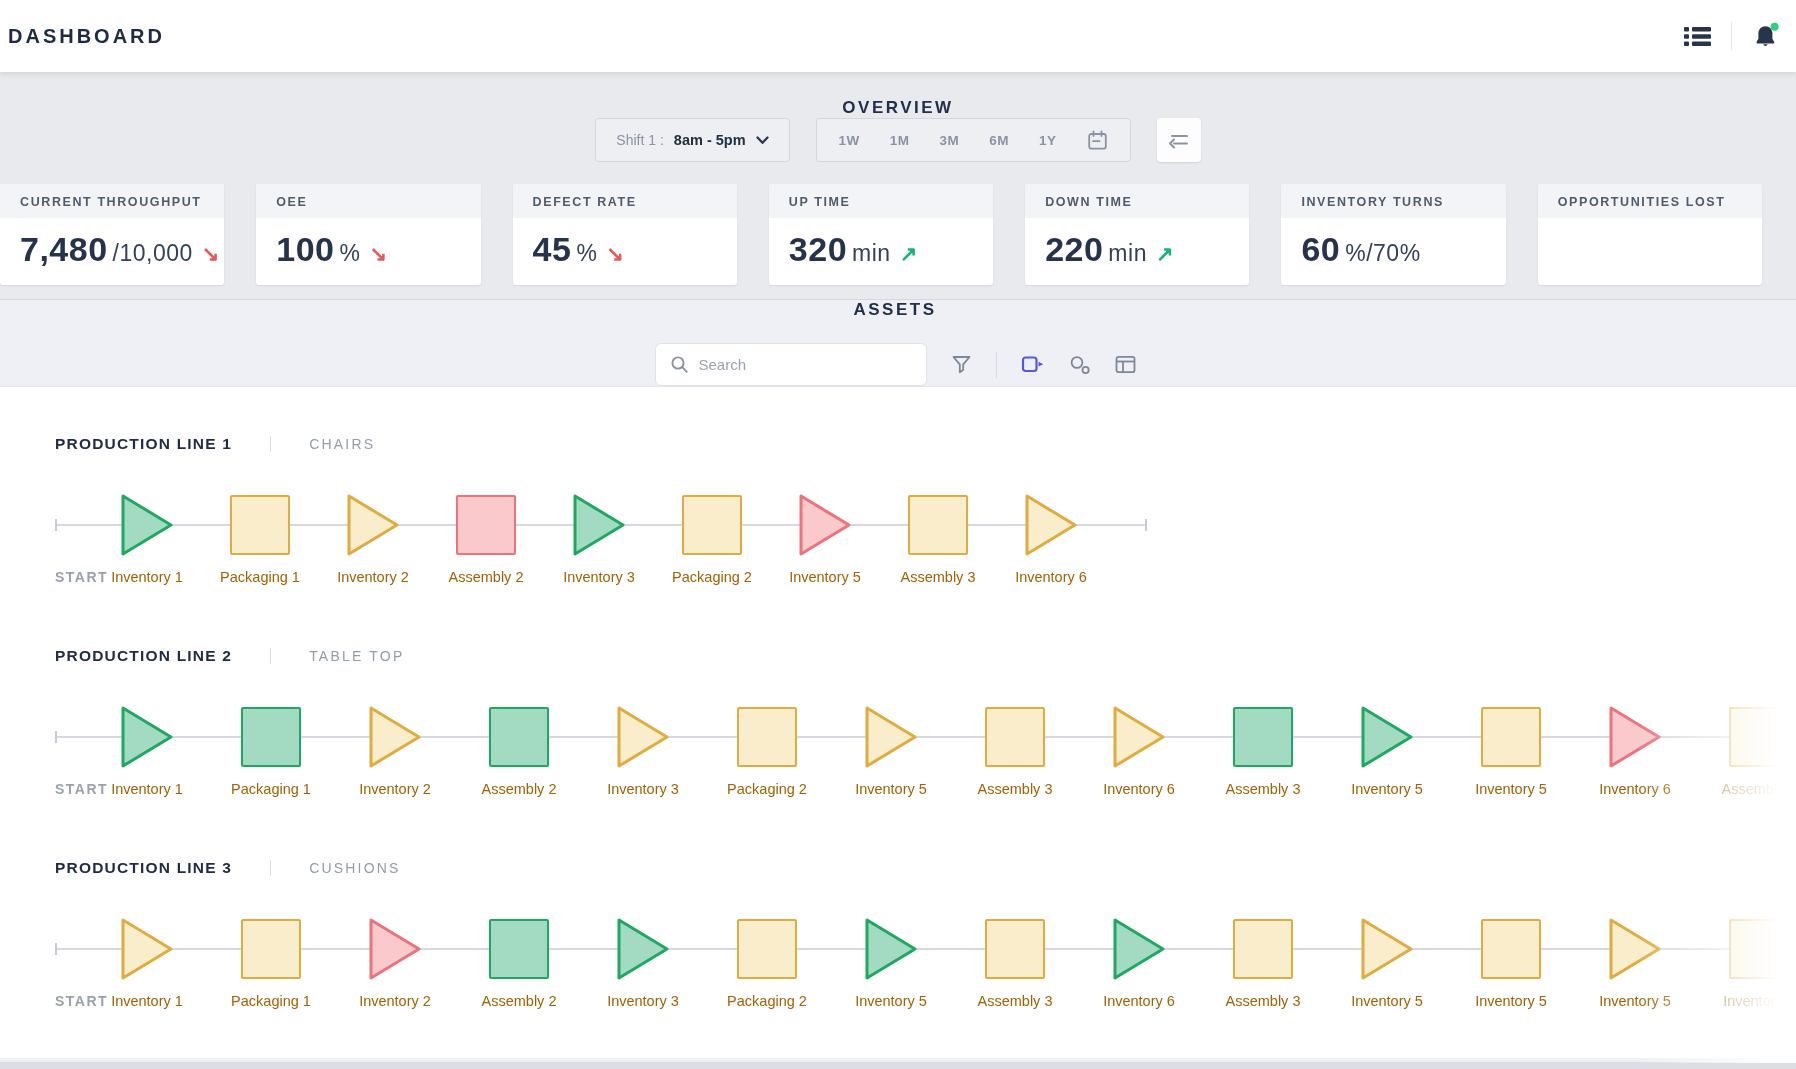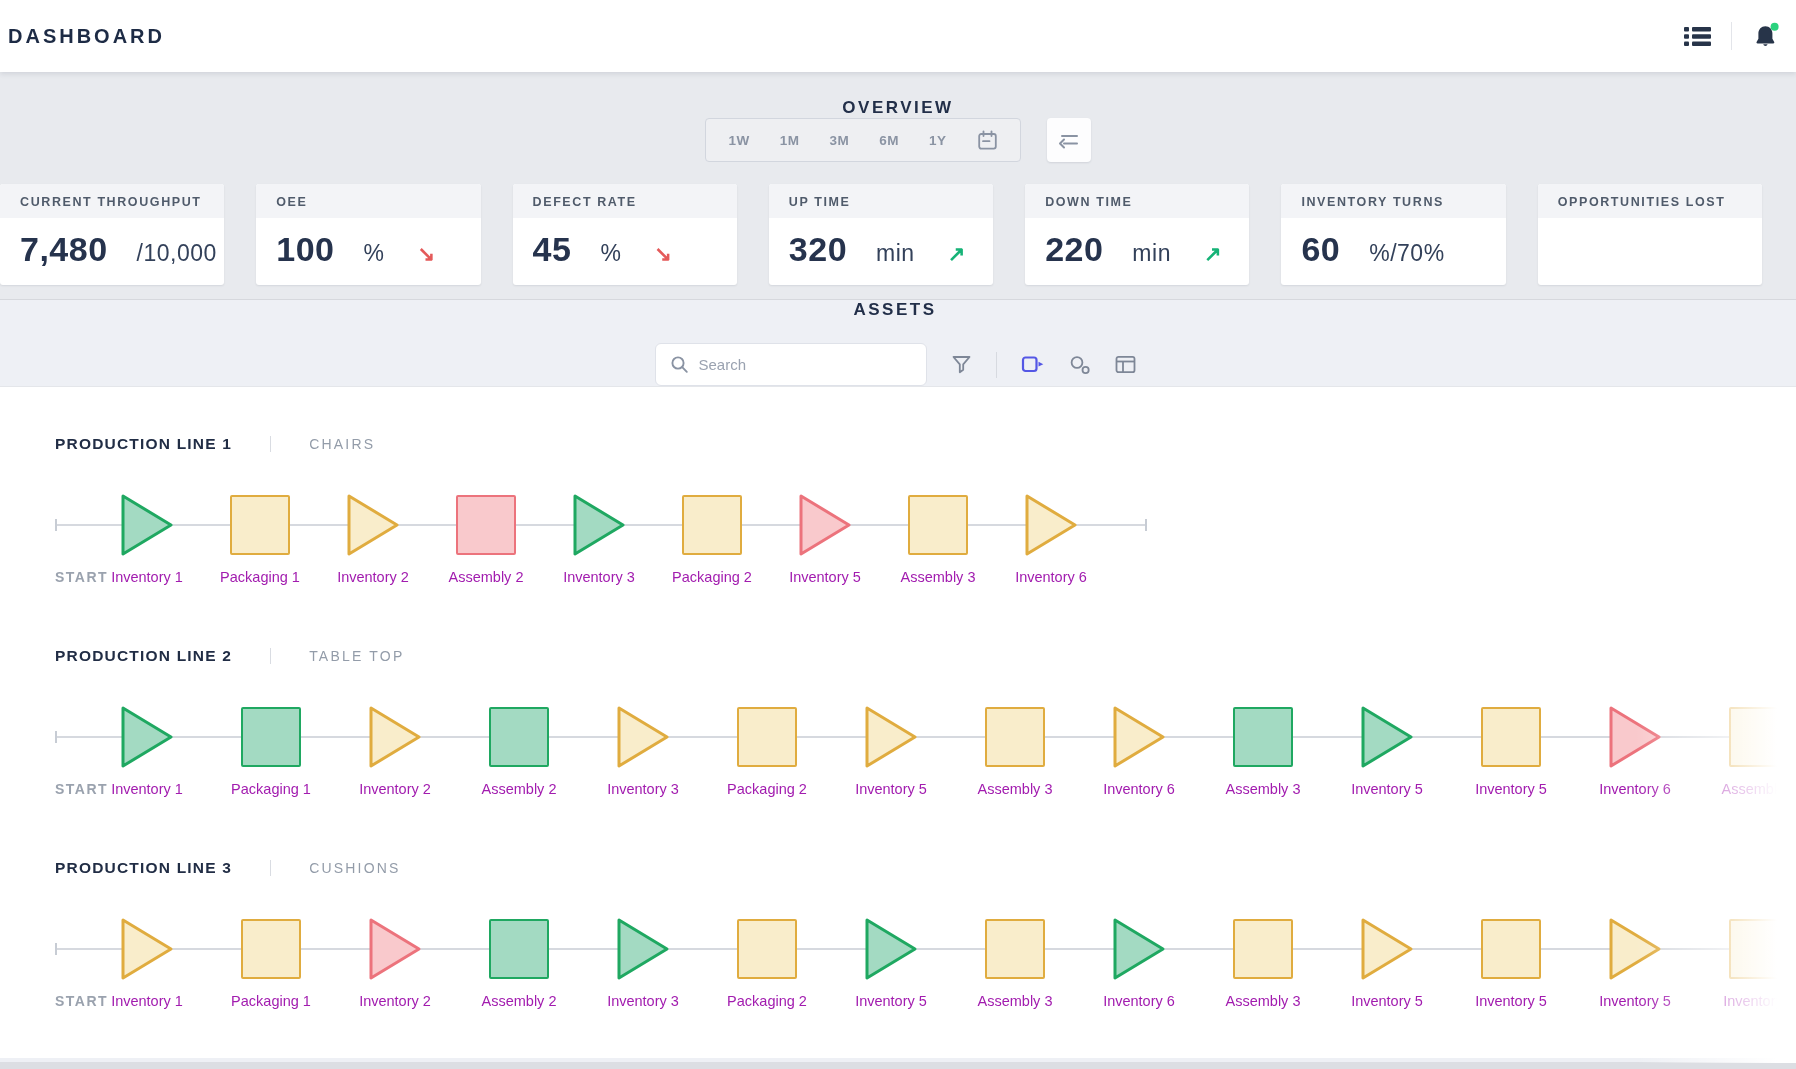"Shift 1 :" div.shift-select { html: none -> <div> <span>Shift 1 :</span> <span>8am - 5pm</span> <svg> <path></path> </svg> </div> }
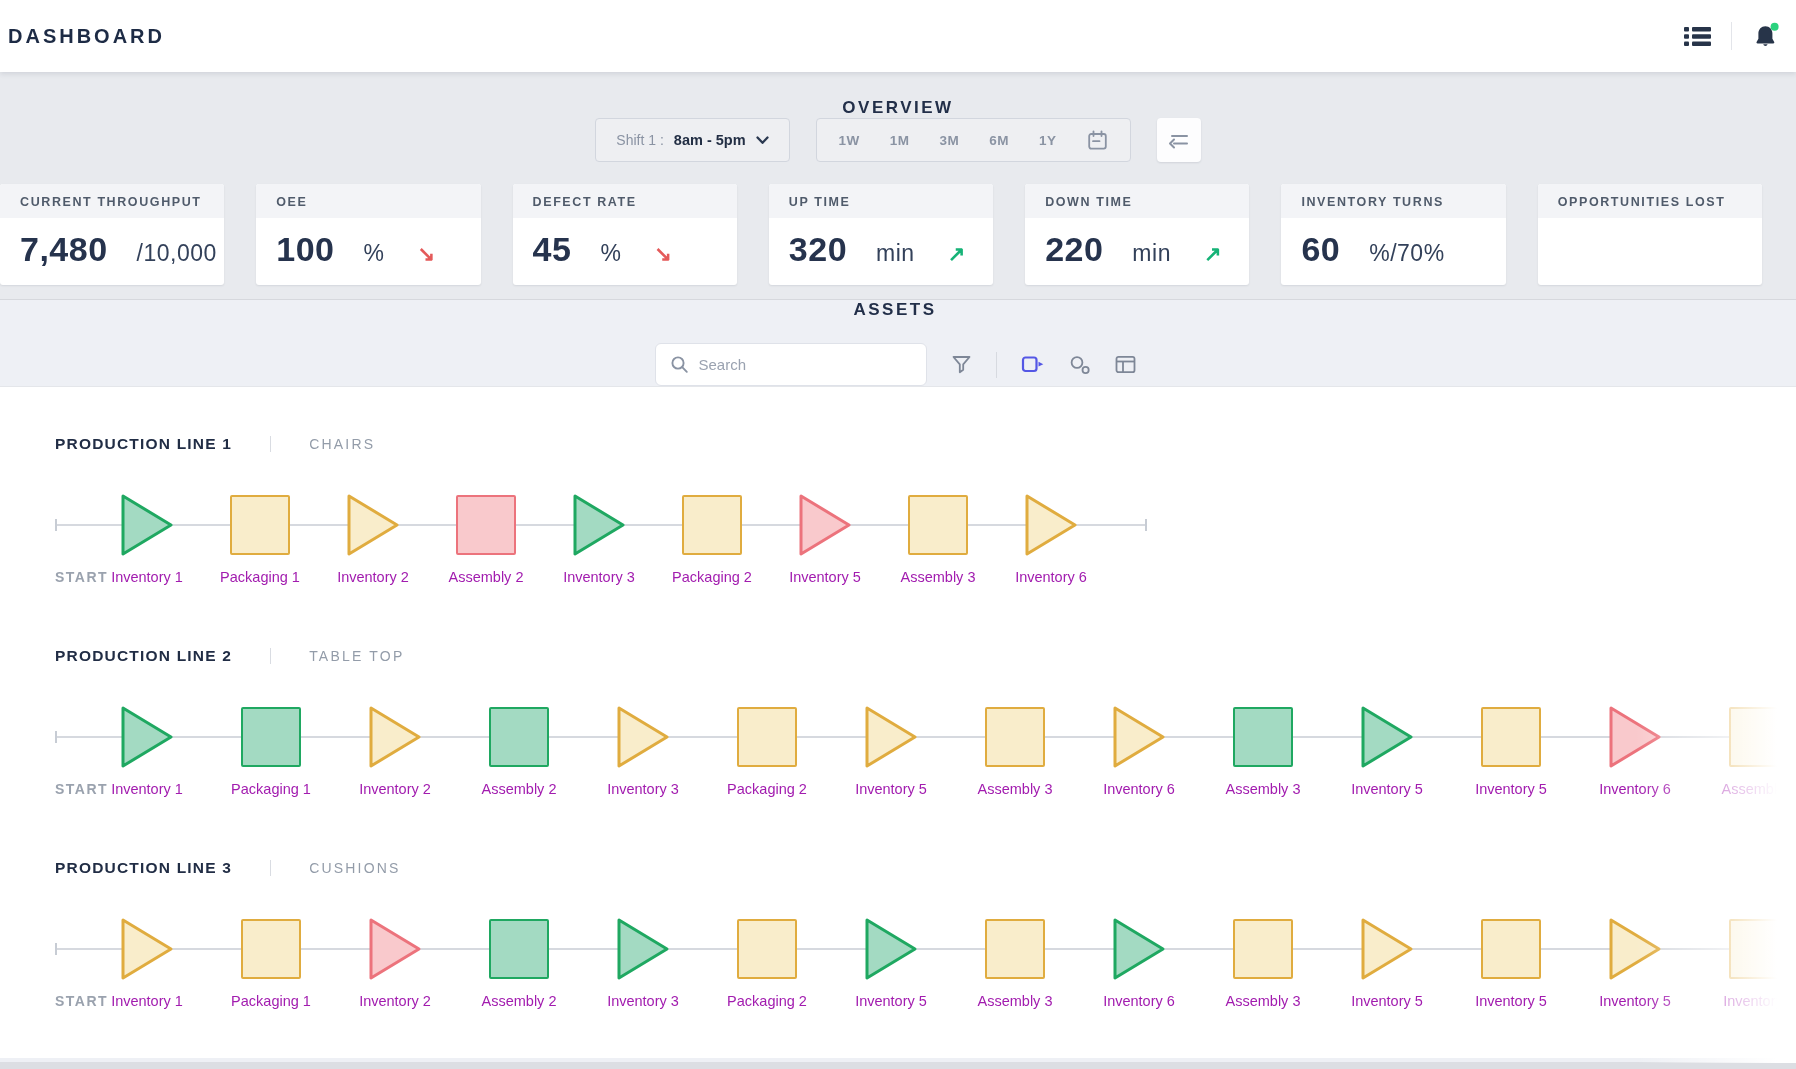"7,480" .kpi-body { gap: 24px -> none }
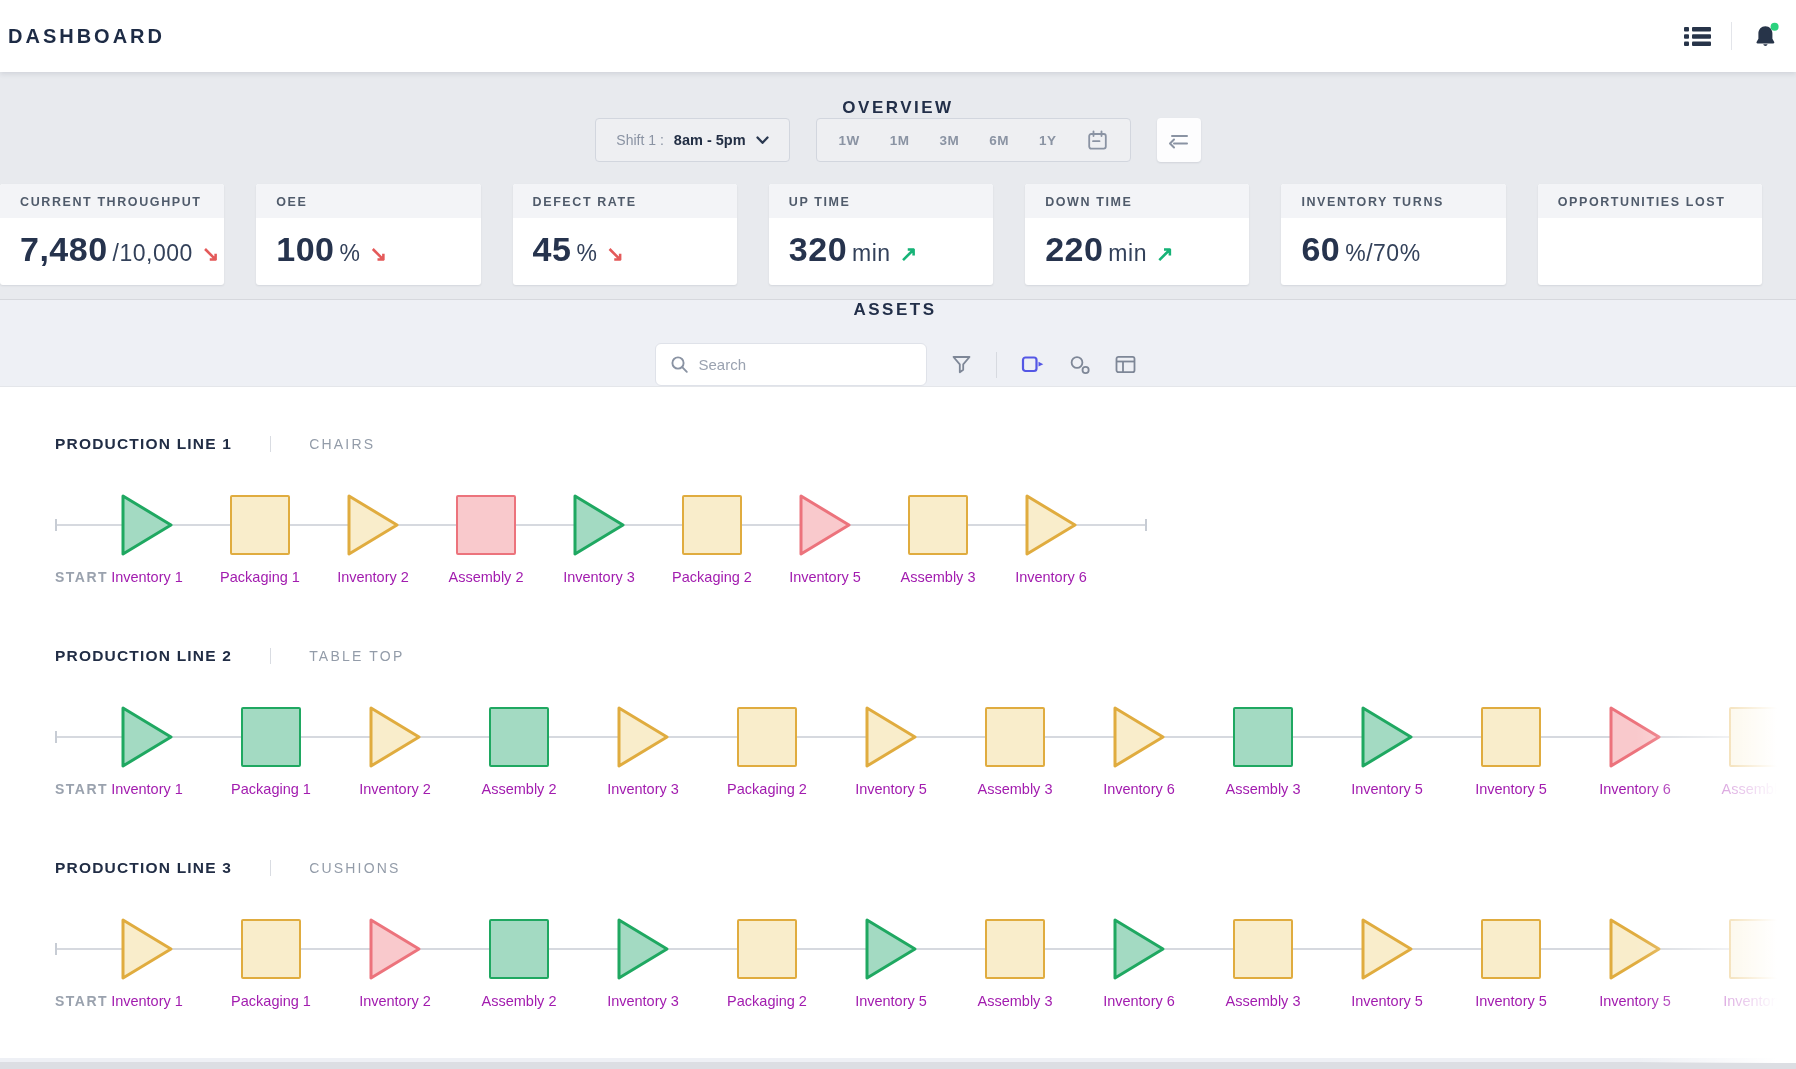"Inventory 1" .node-label { color: #a21caf -> #a16207 }
